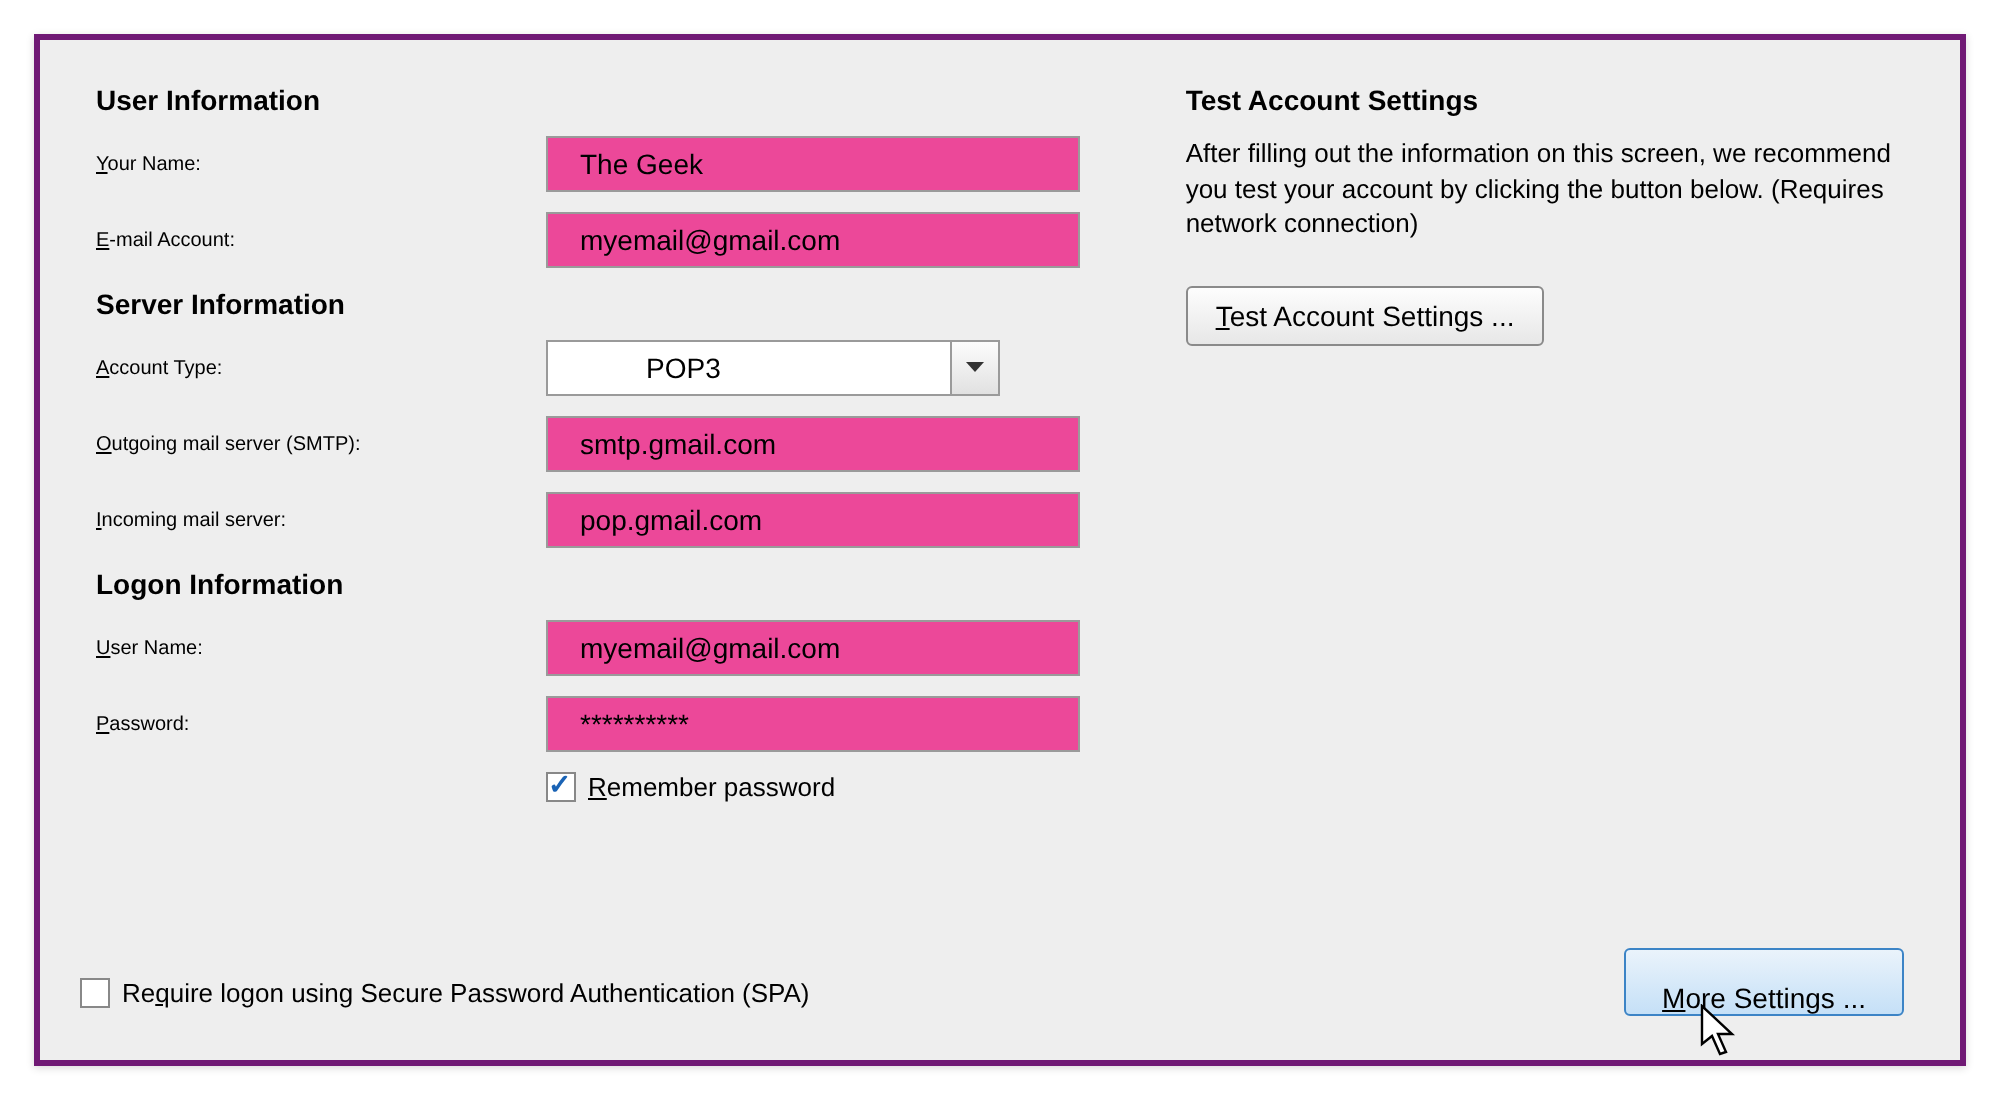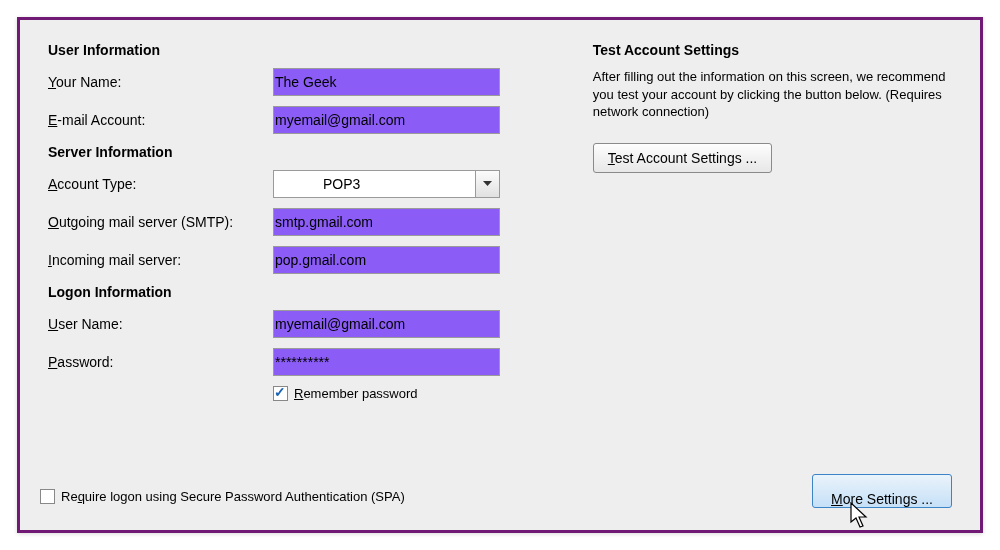"Your Name:" .row .lbl { font-size: 14px -> 10px }
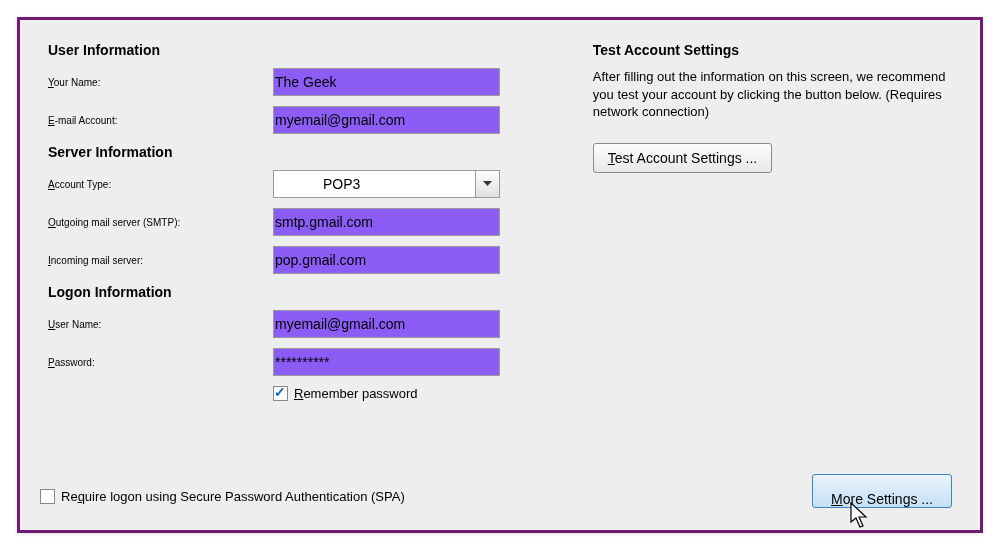"The Geek" input[type=text], input[type=password] { background: #8b5cf6 -> #ec4899; padding: 2px 1px -> 2px 16px; width: 227px -> 267px }
